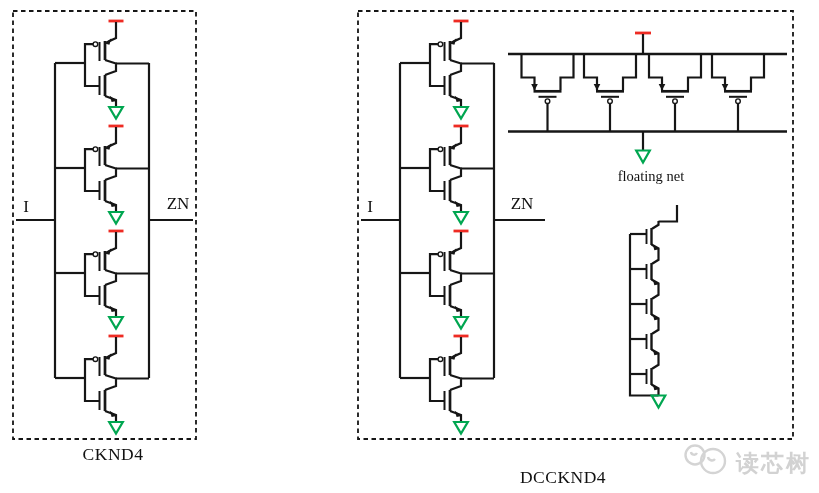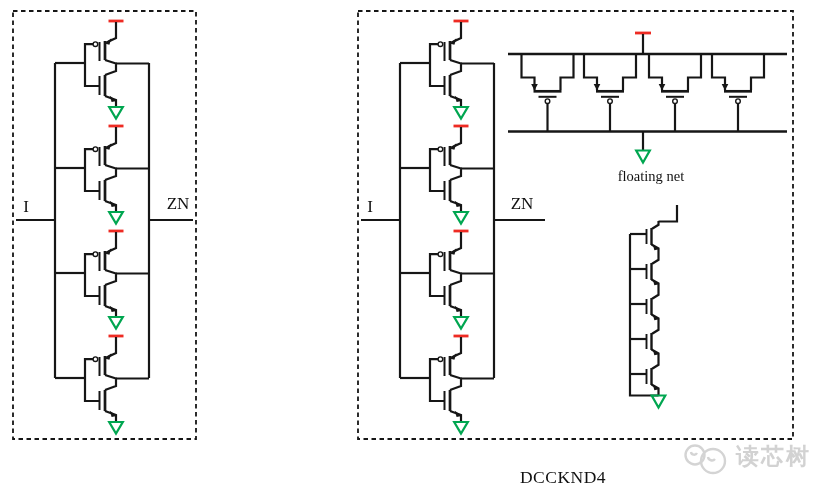"CKND4" div.lbl { html: none -> <div>CKND4</div> }
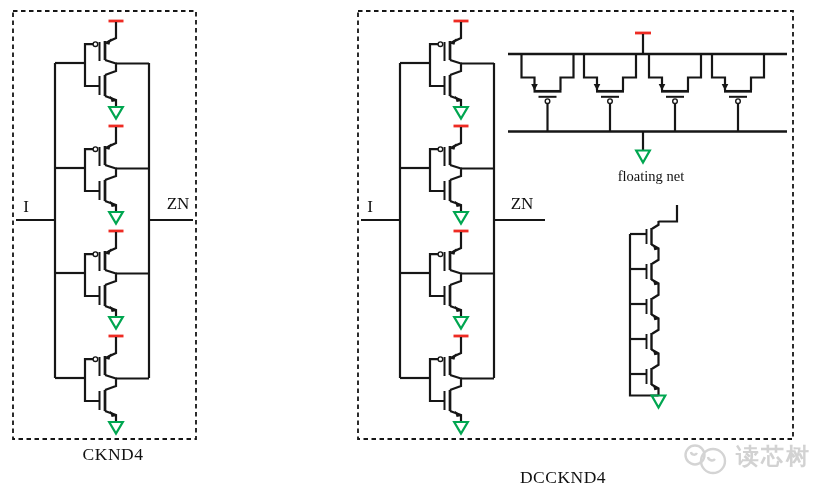"读芯树" #watermark { align-items: flex-start -> flex-end }
